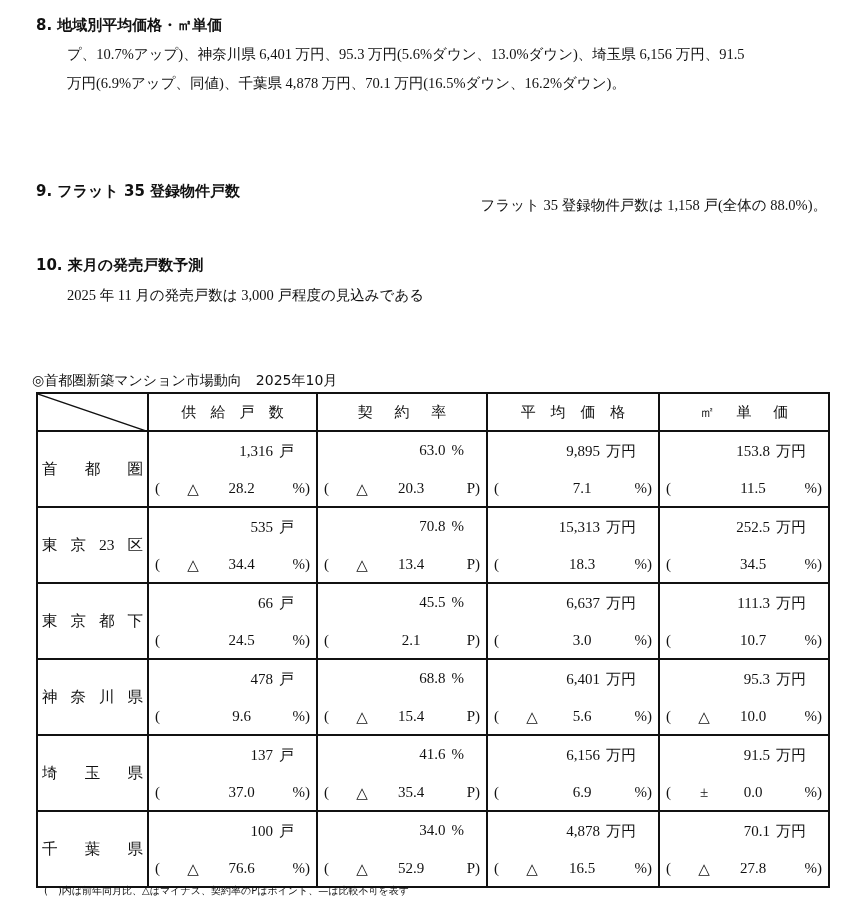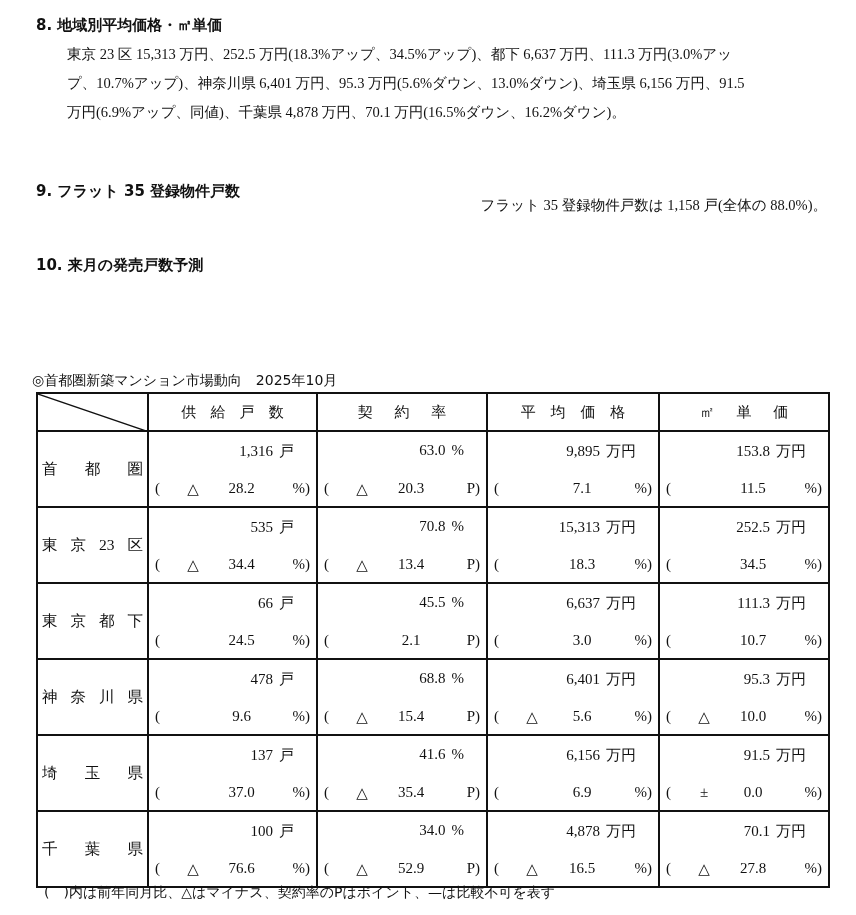"東京 23 区 15,313 万円、252.5" p { html: <p>東京 23 区 15,313 万円、252.5 万円(18.3%アップ、34.5%アップ)、都下 6,637 万円、111.3 万円(3.0%アッ</p> -> none }
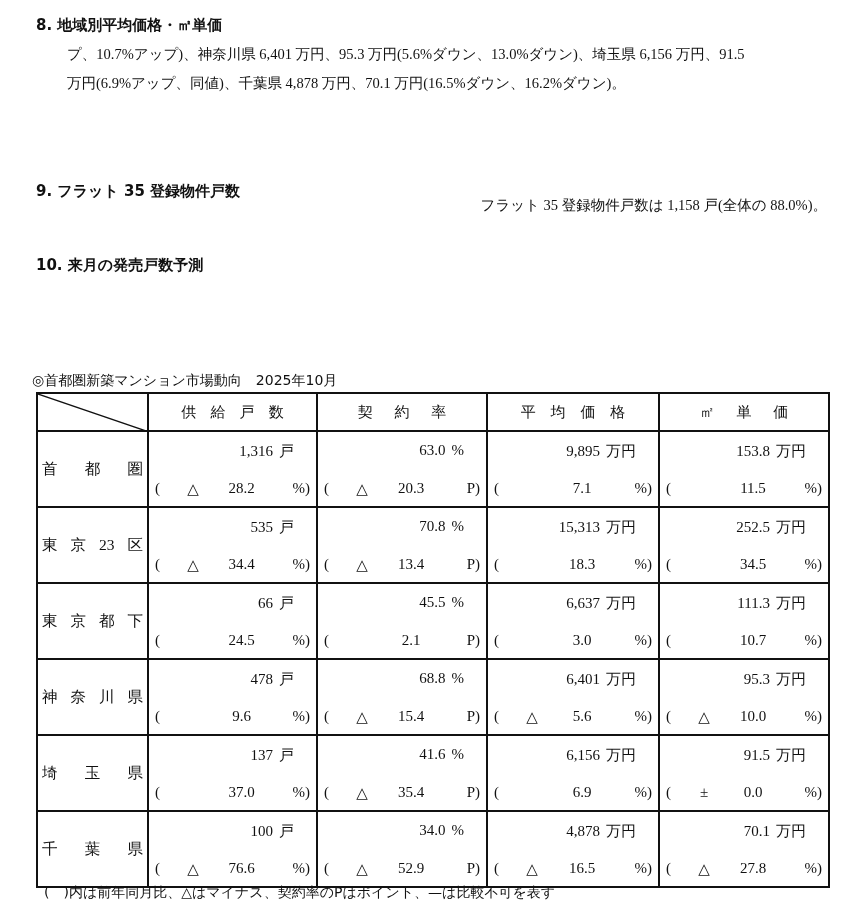"2025 年 11 月の発売戸数は 3,000" p { html: none -> <p>2025 年 11 月の発売戸数は 3,000 戸程度の見込みである</p> }
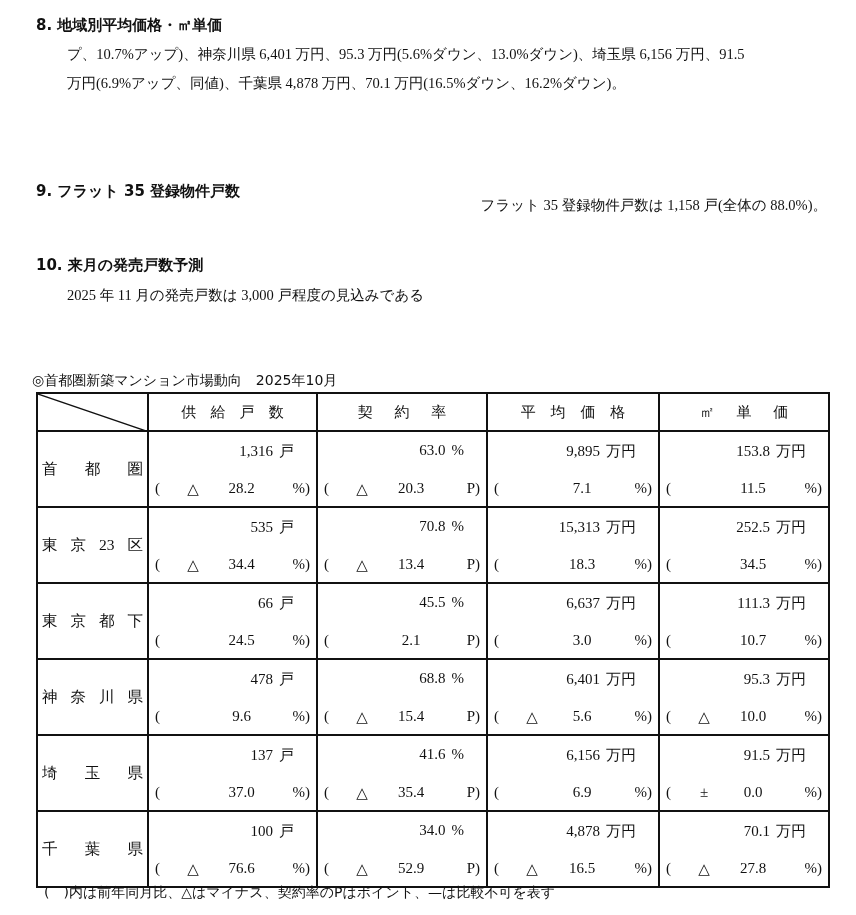"( )内は前年同月比、△はマイナス、契約率のPはポイント、—は比較不可を表す" .note { font-size: 14px -> 10px }
